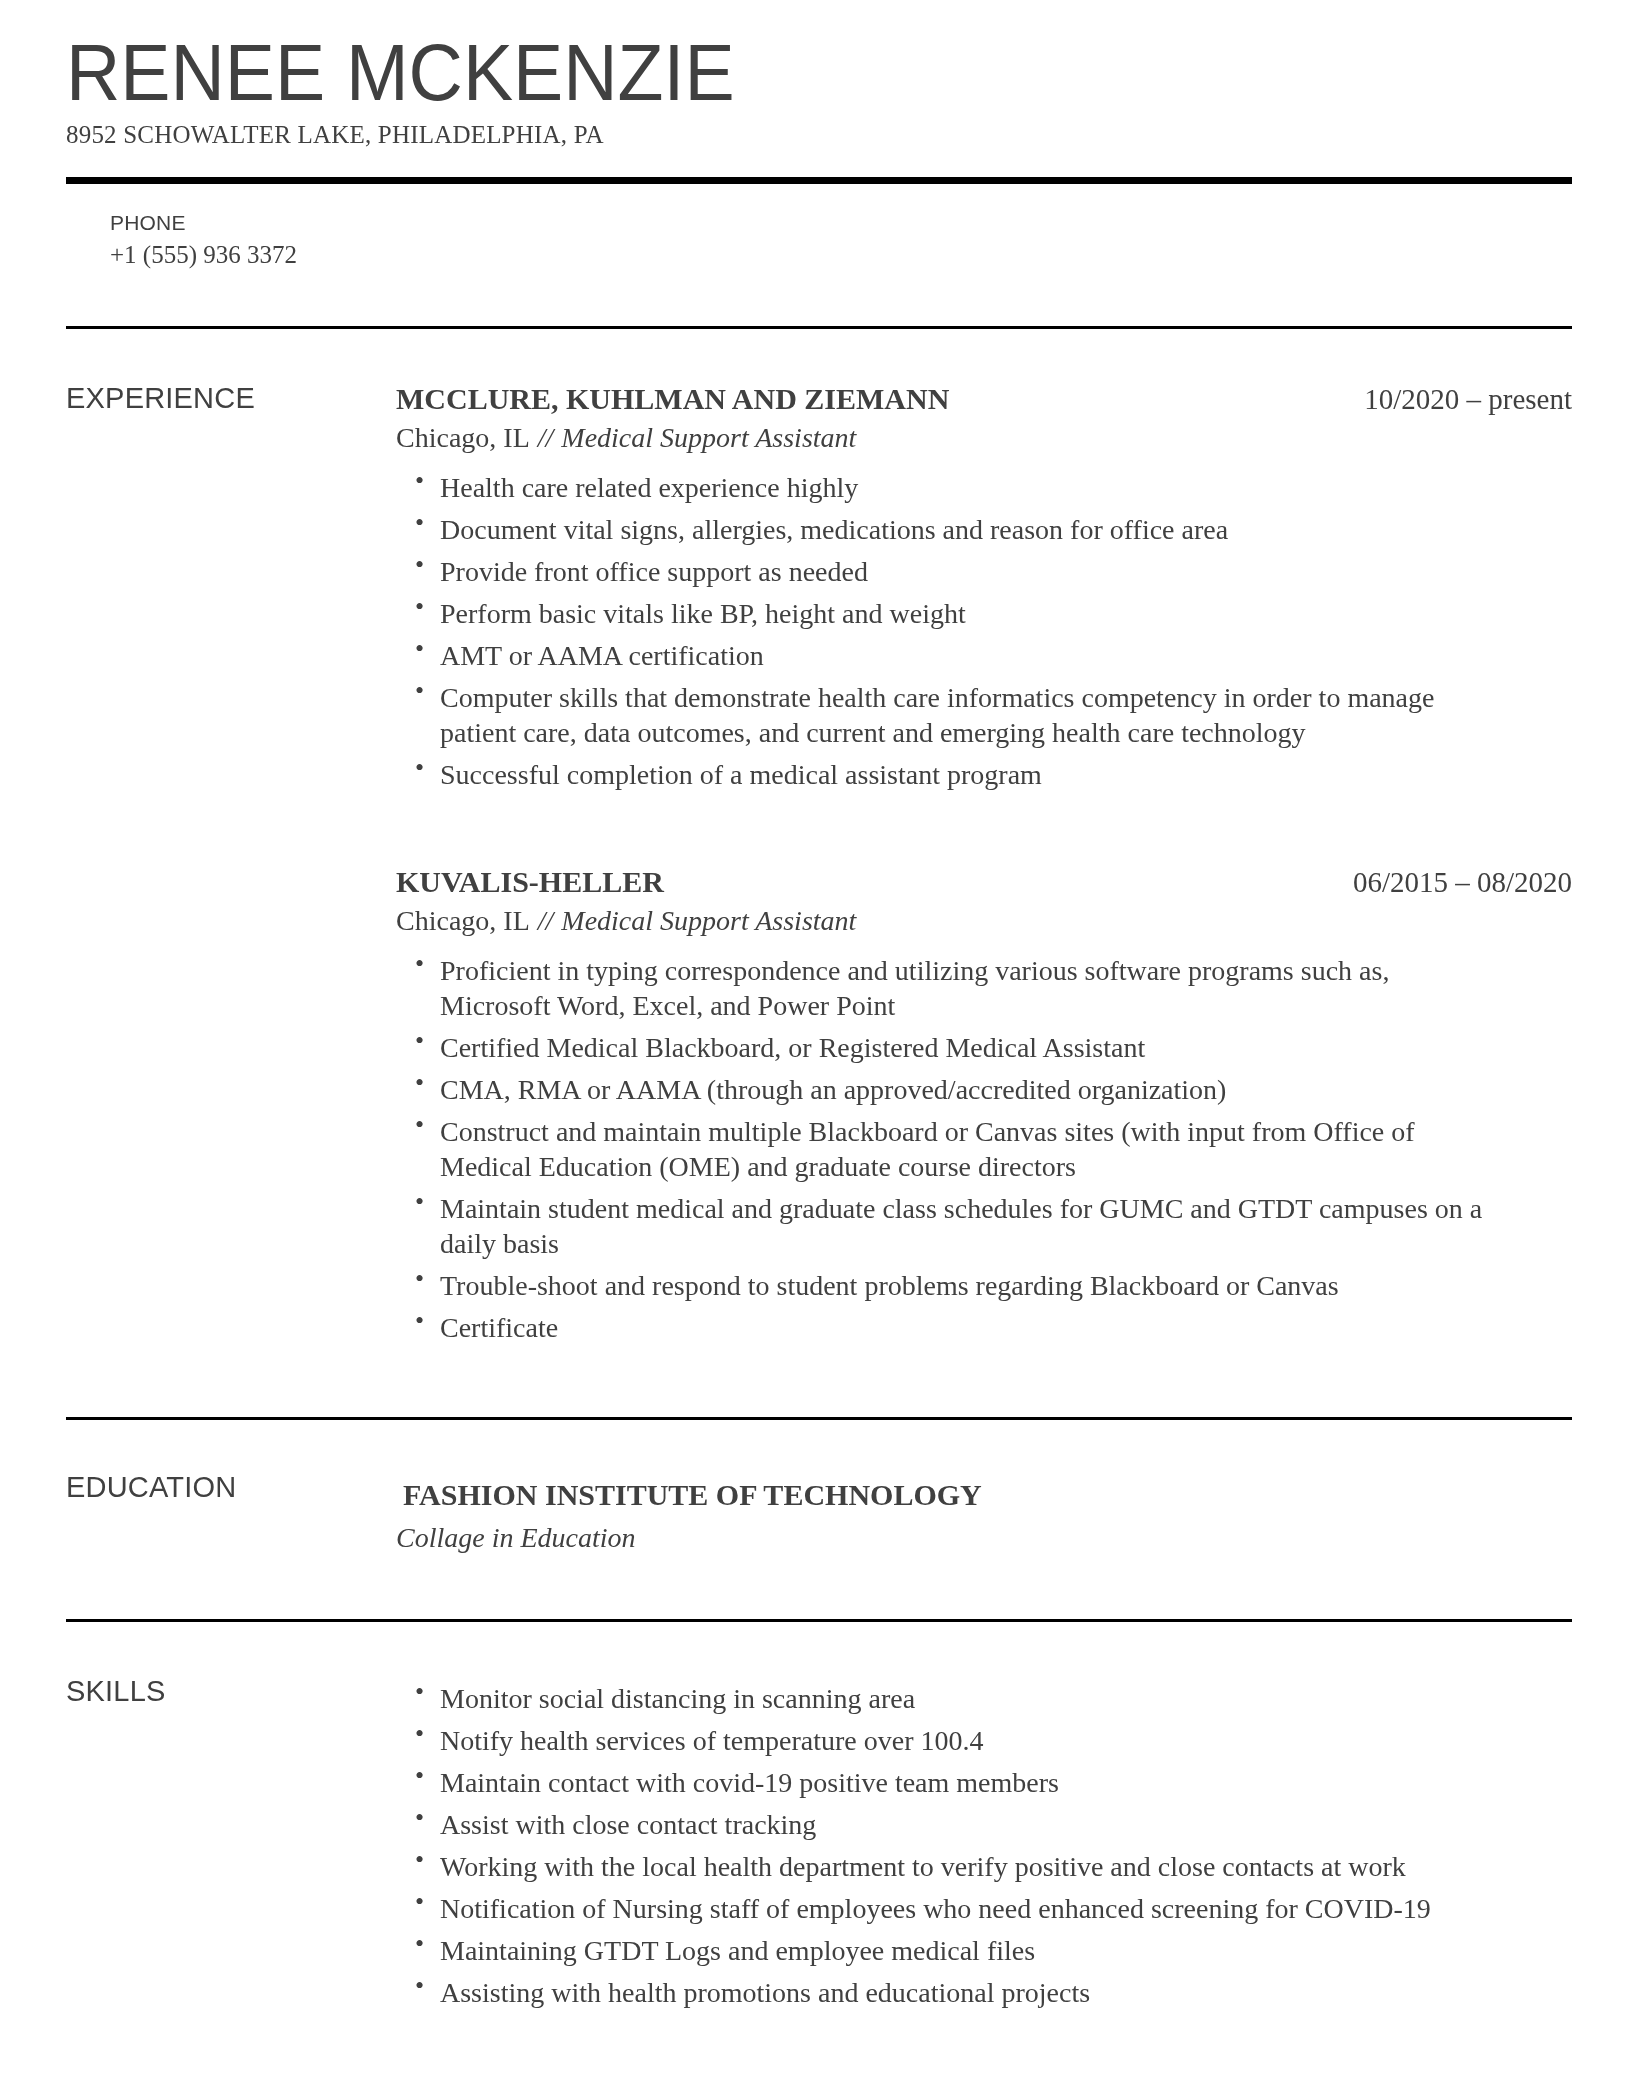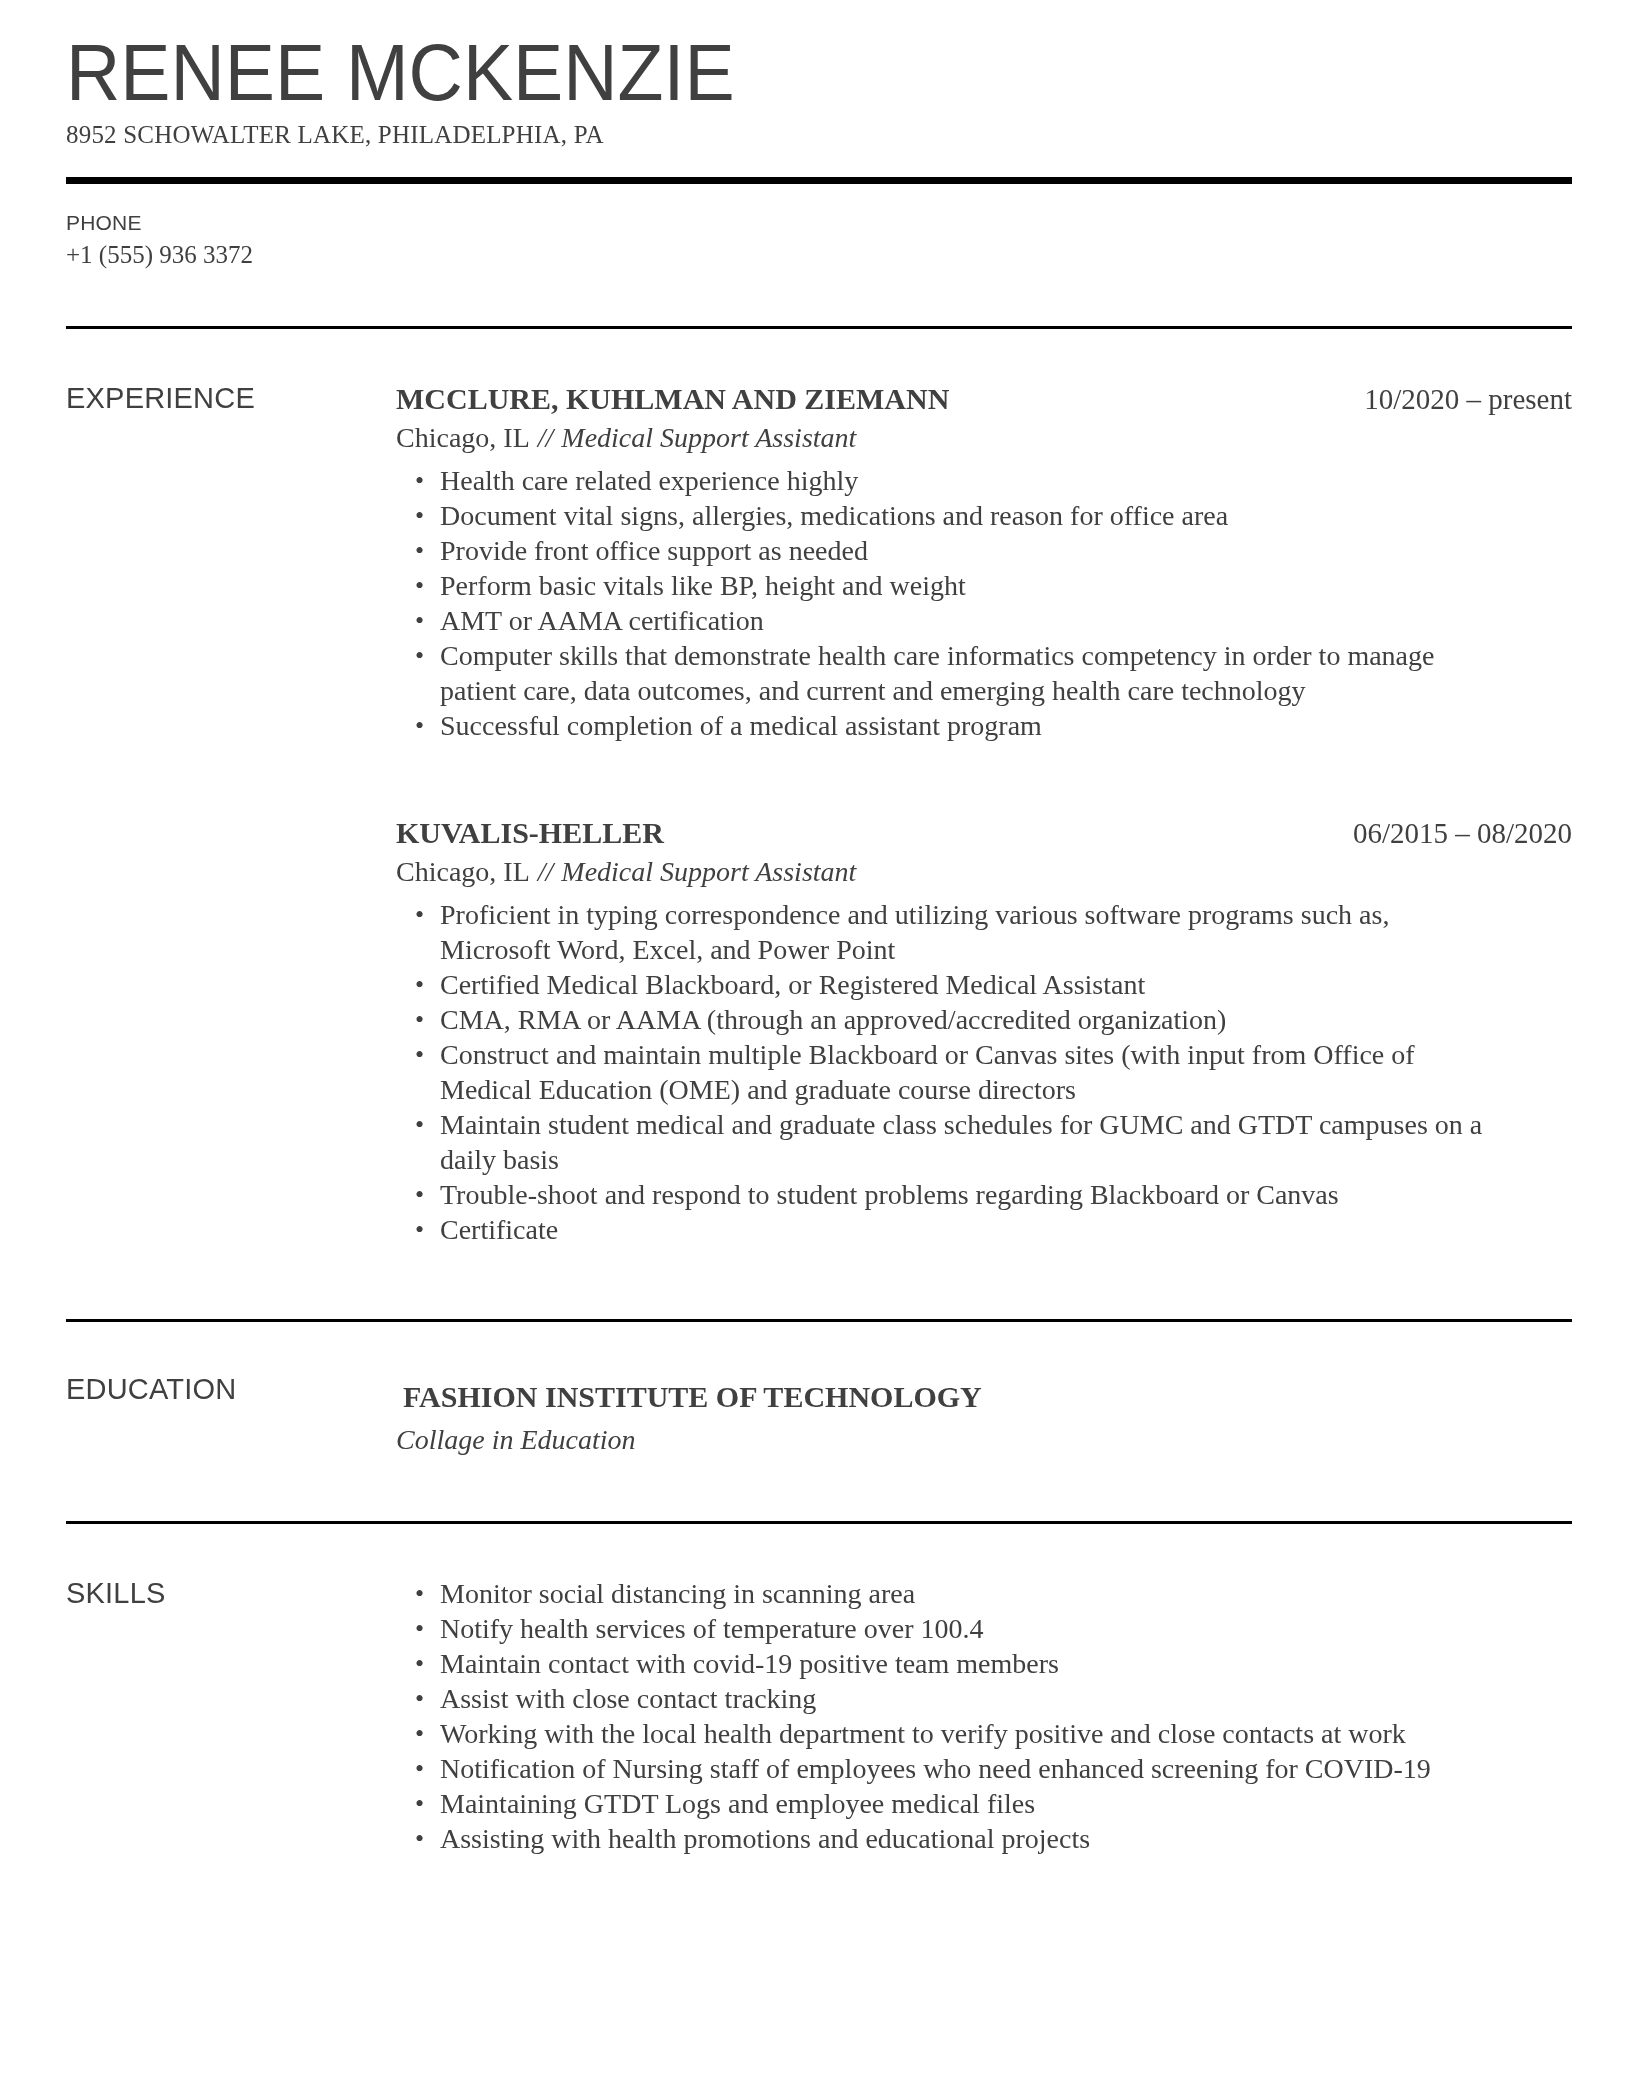"PHONE" .contact { margin-left: none -> 44px }
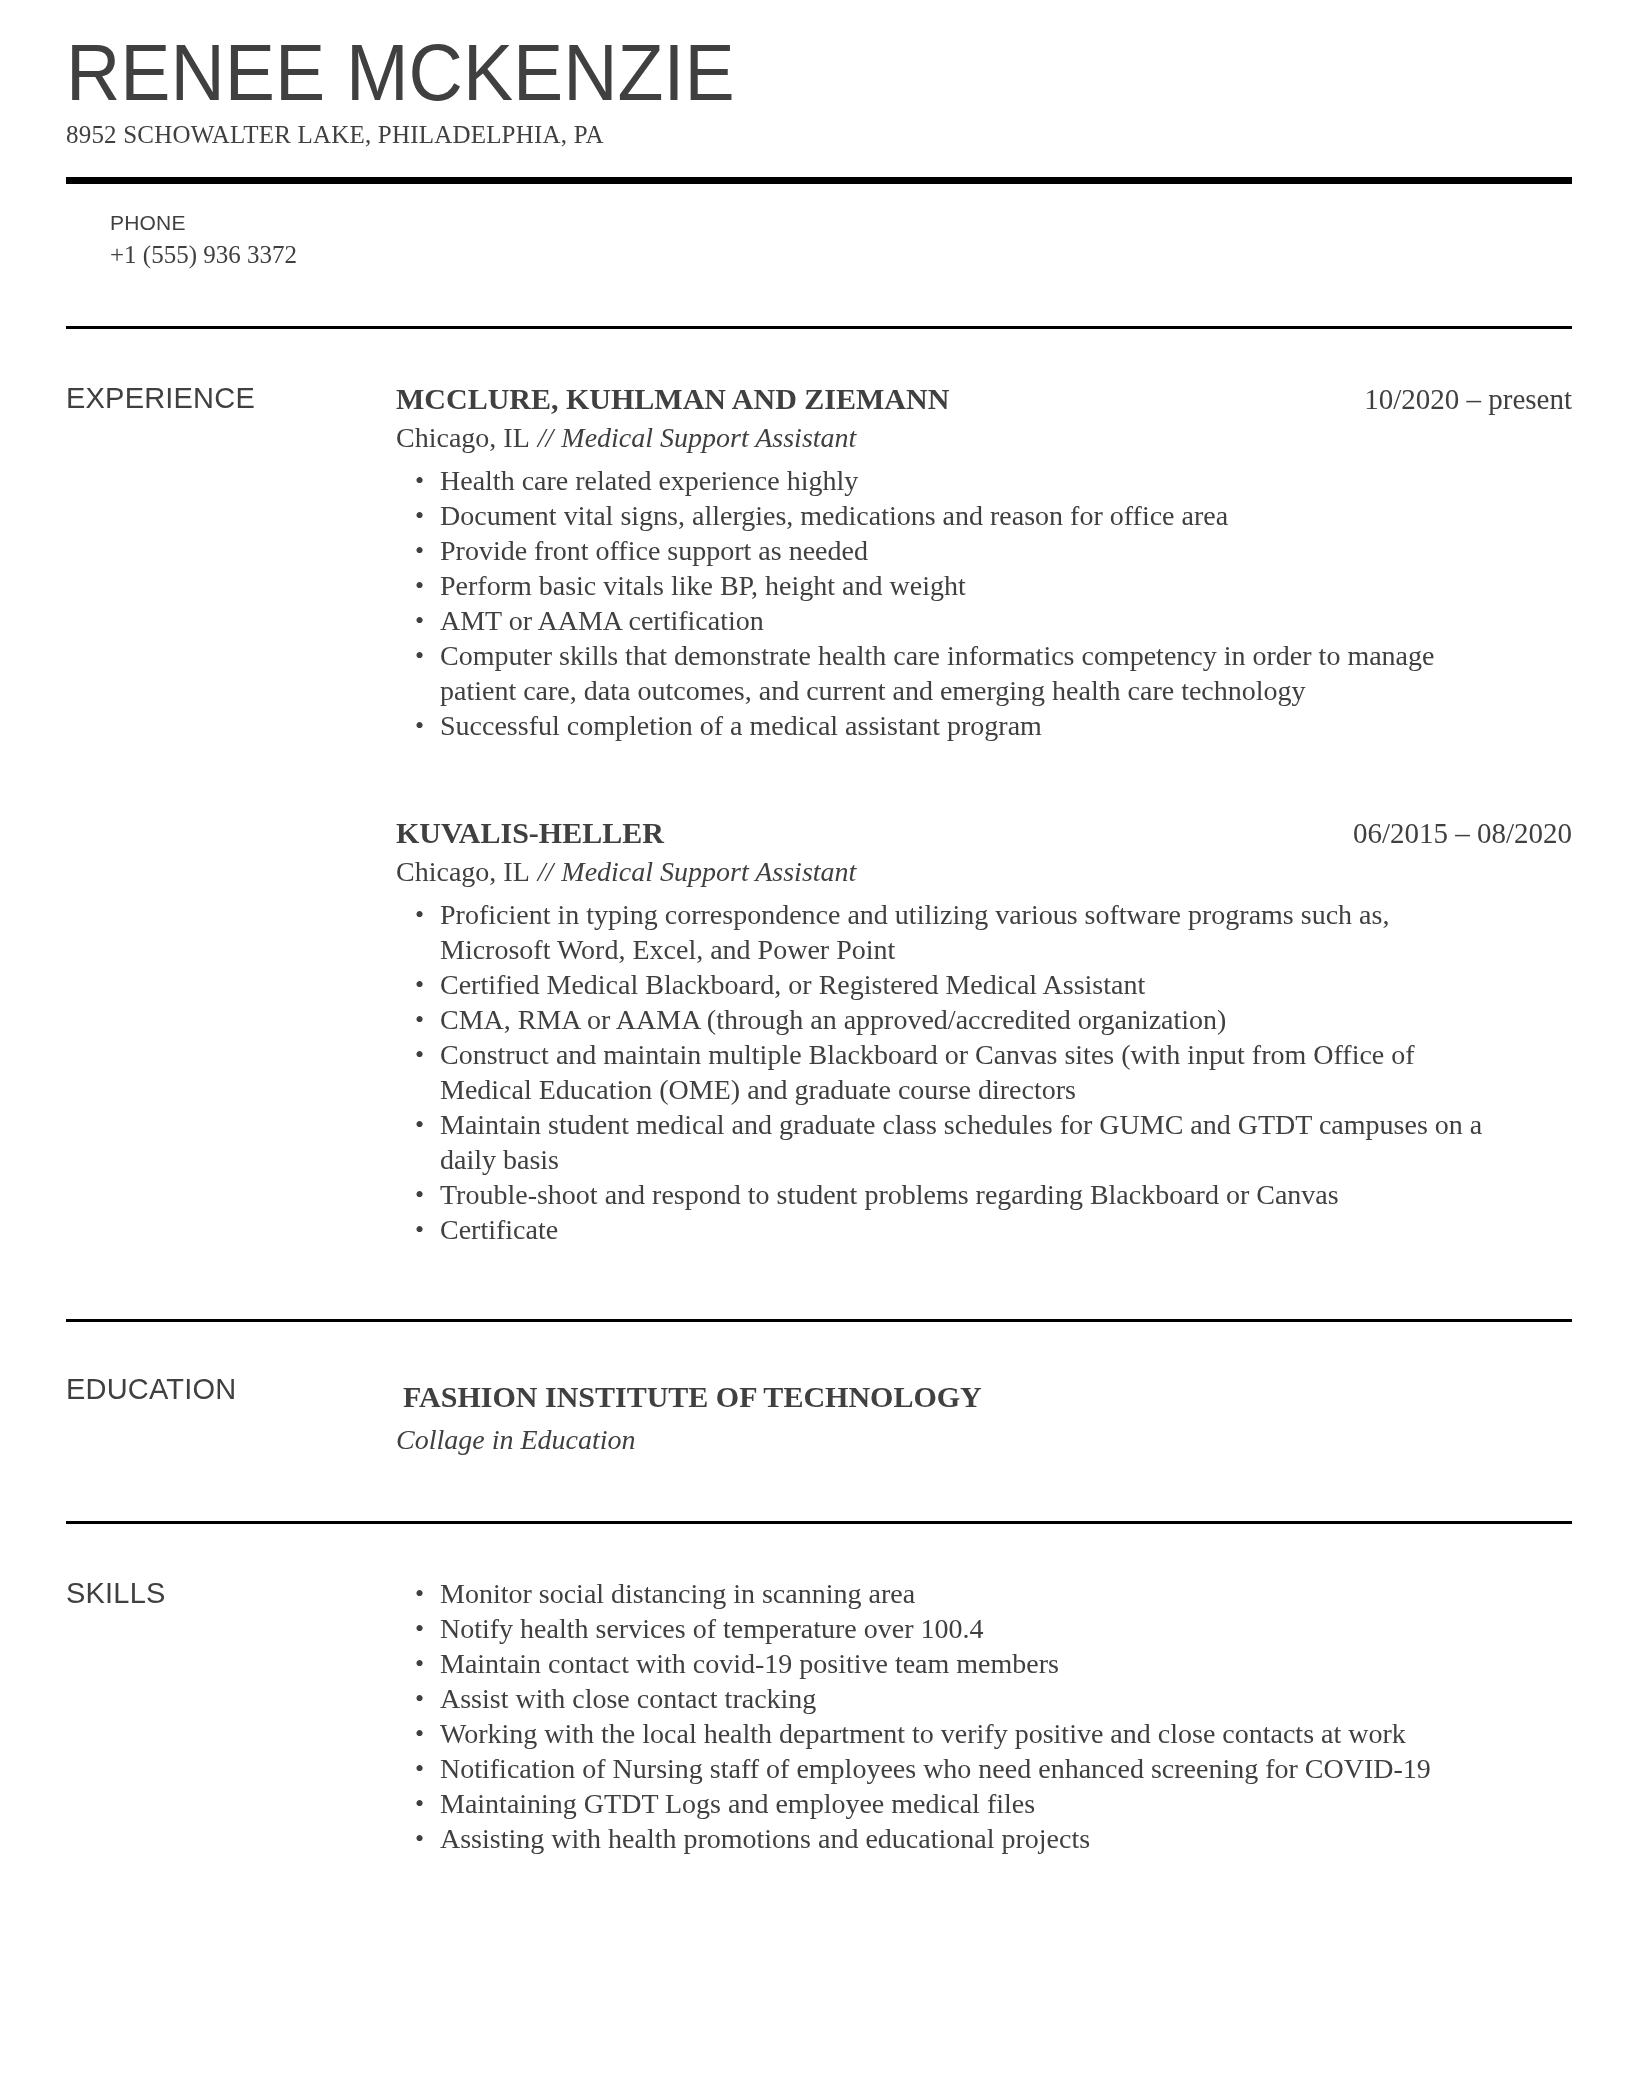"Health care related experience highly" .btext { margin-top: none -> 7px }
